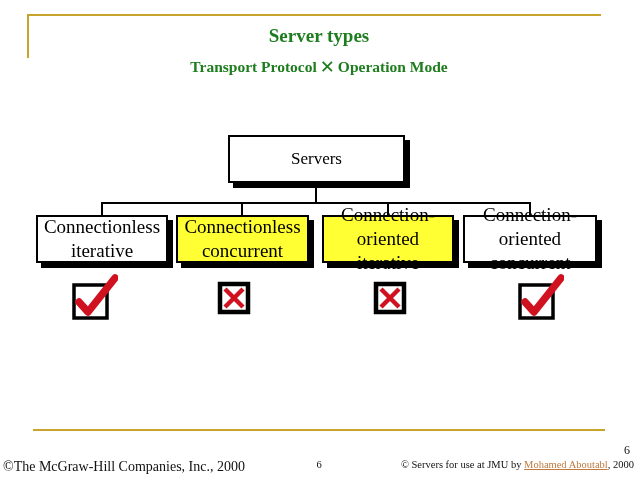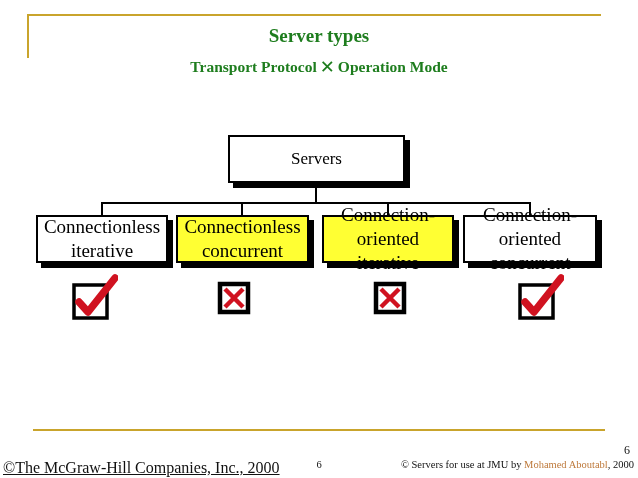"©The McGraw-Hill Companies, Inc., 2000" .footer-left { font-size: 16px -> 14px; text-decoration: underline -> none }
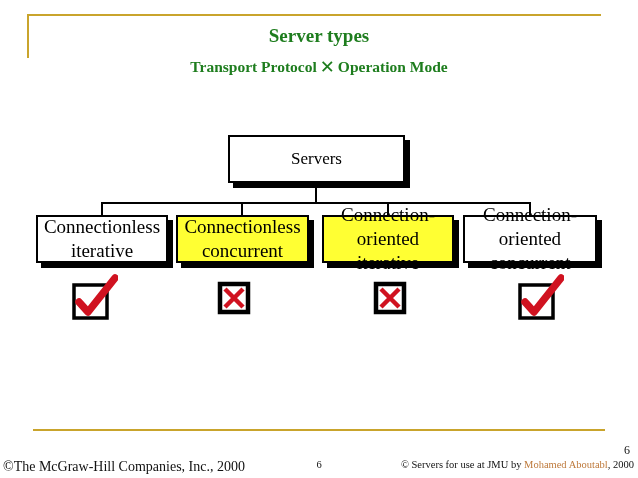"Mohamed Aboutabl" .footer-link { text-decoration: none -> underline }
